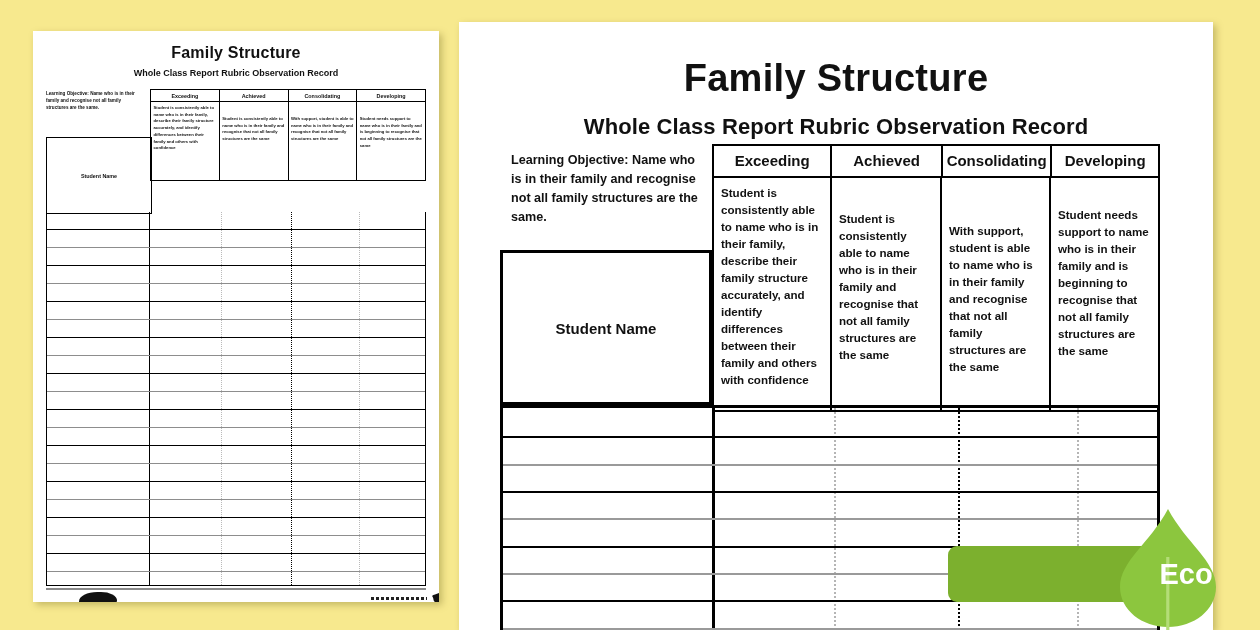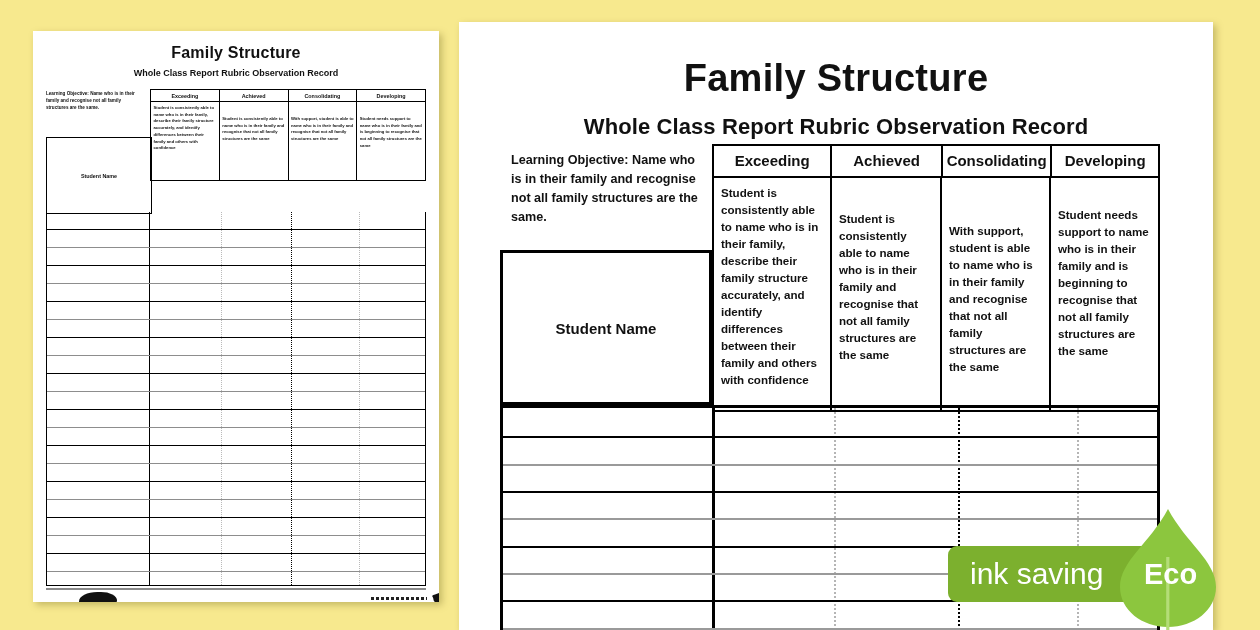"ink saving" div.eco-pill-text { html: <div>ink saving</div> -> none }
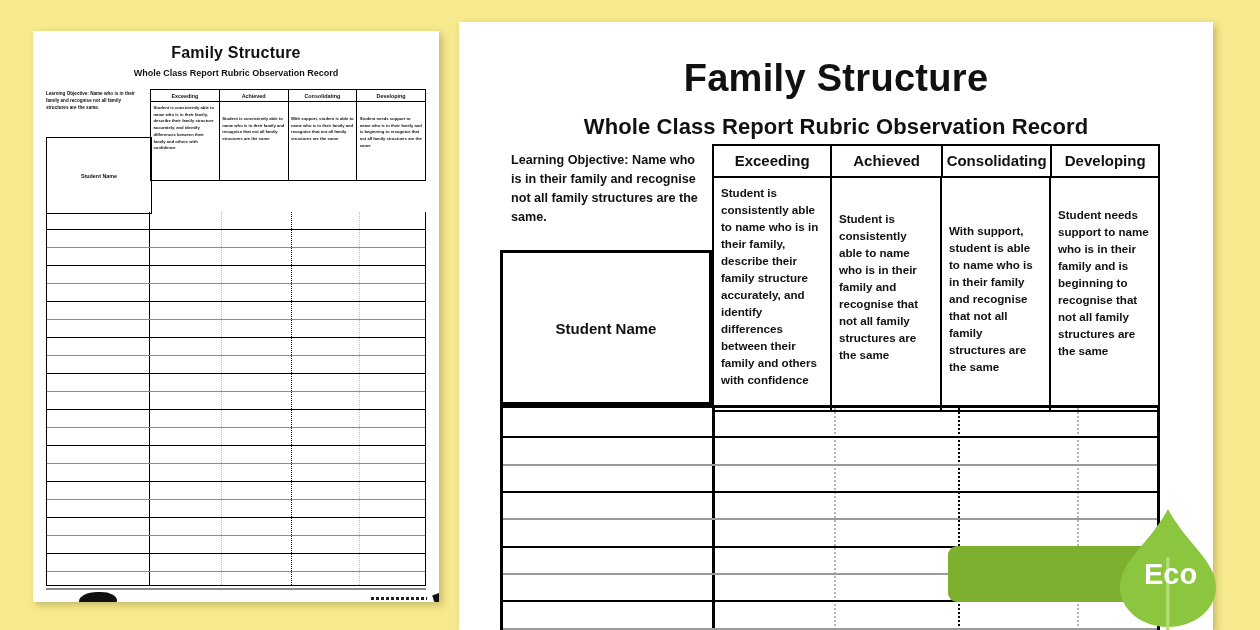"Eco" .eco-text { text-align: none -> center }
